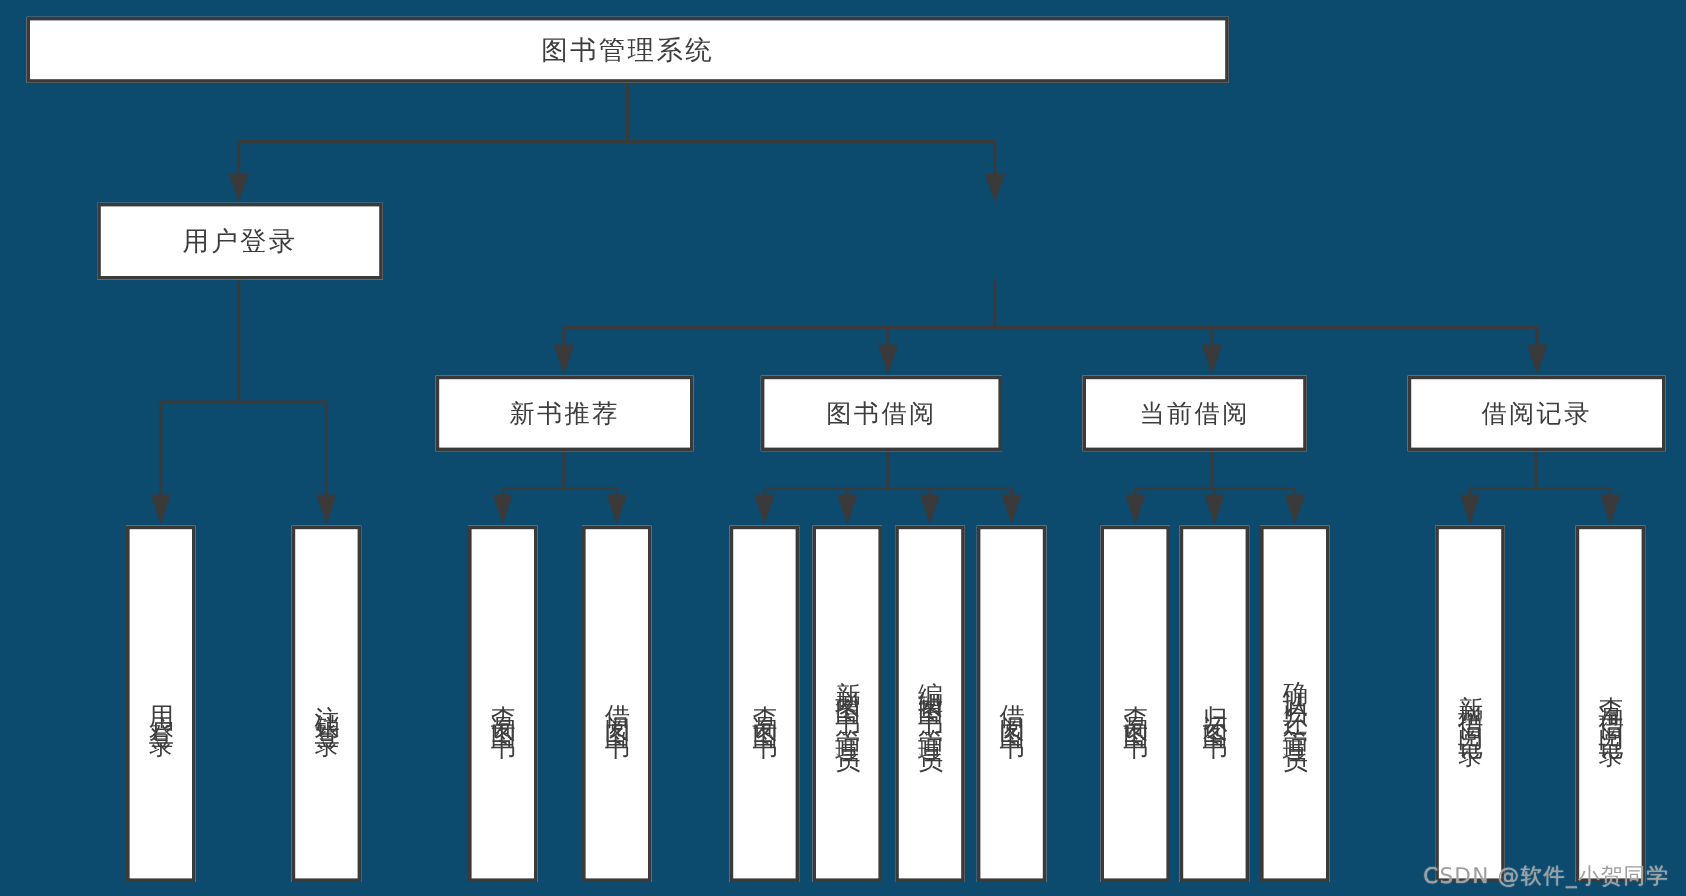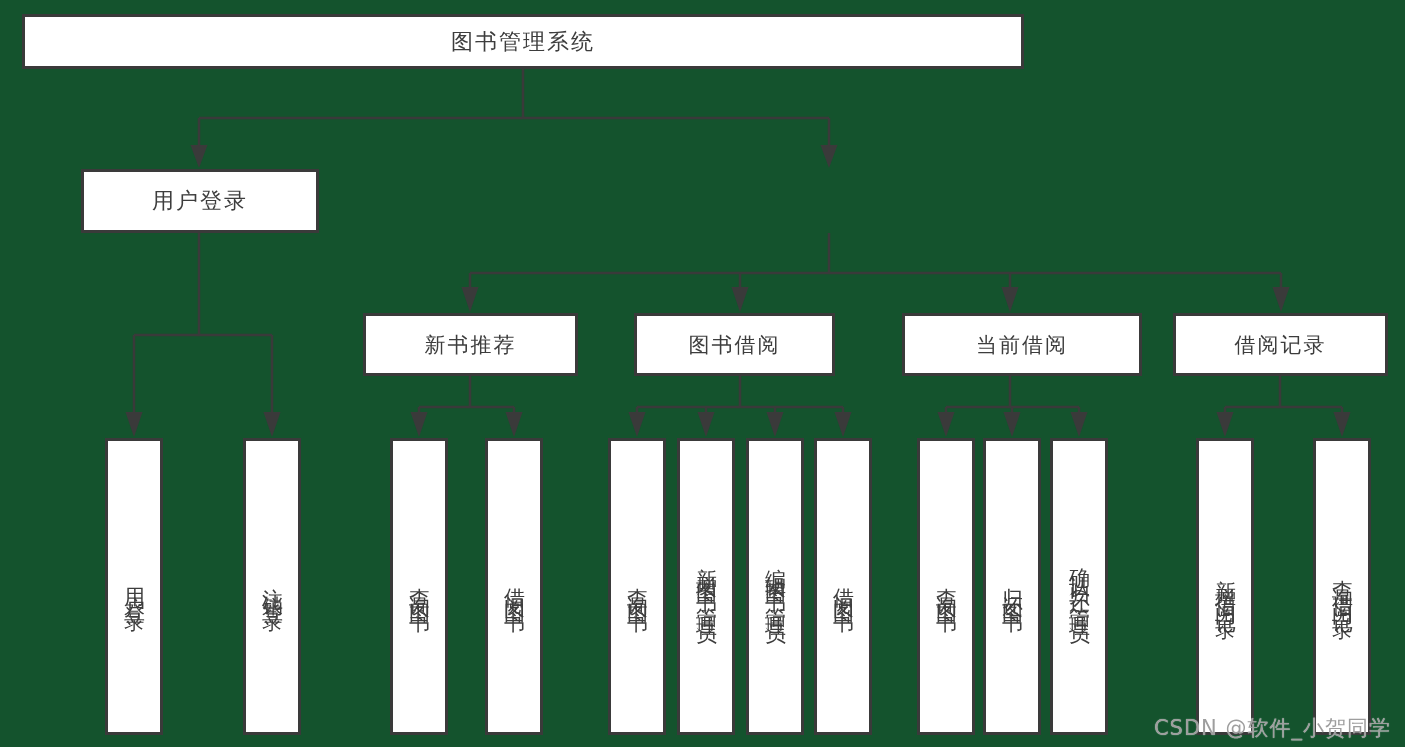"图书管理系统" #stage { background: #14532d -> #0c4a6e }
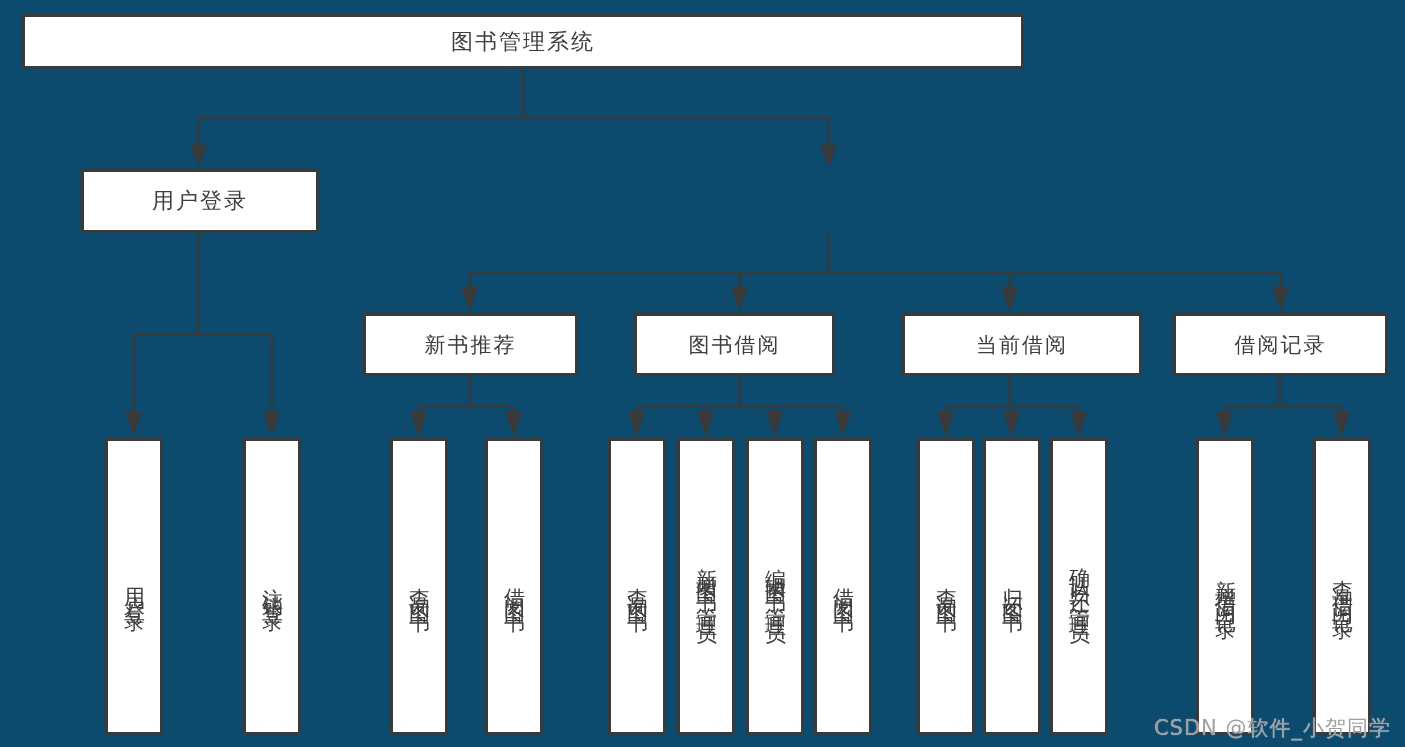"当前借阅" div.box { width: 240px -> 187px }
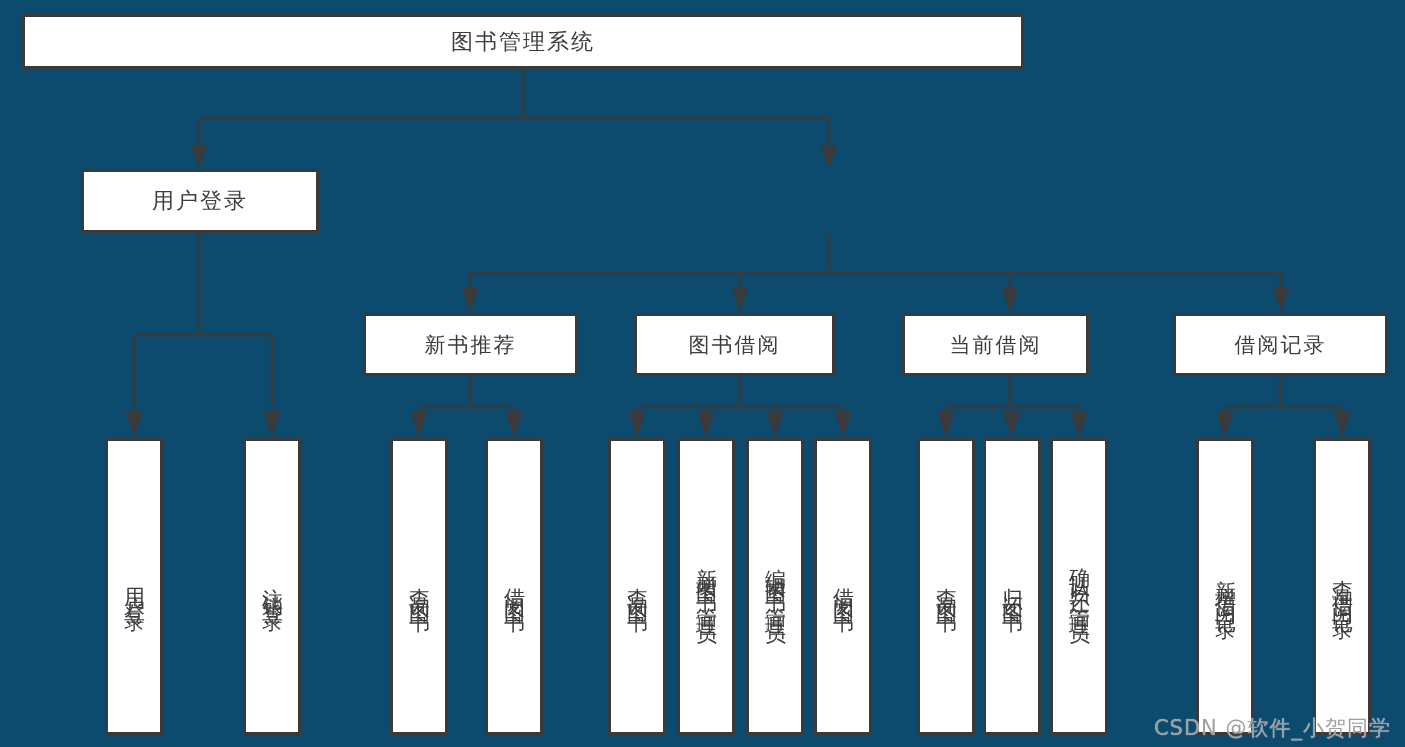"CSDN @软件_小贺同学" #watermark { font-size: 21px -> 18px }
